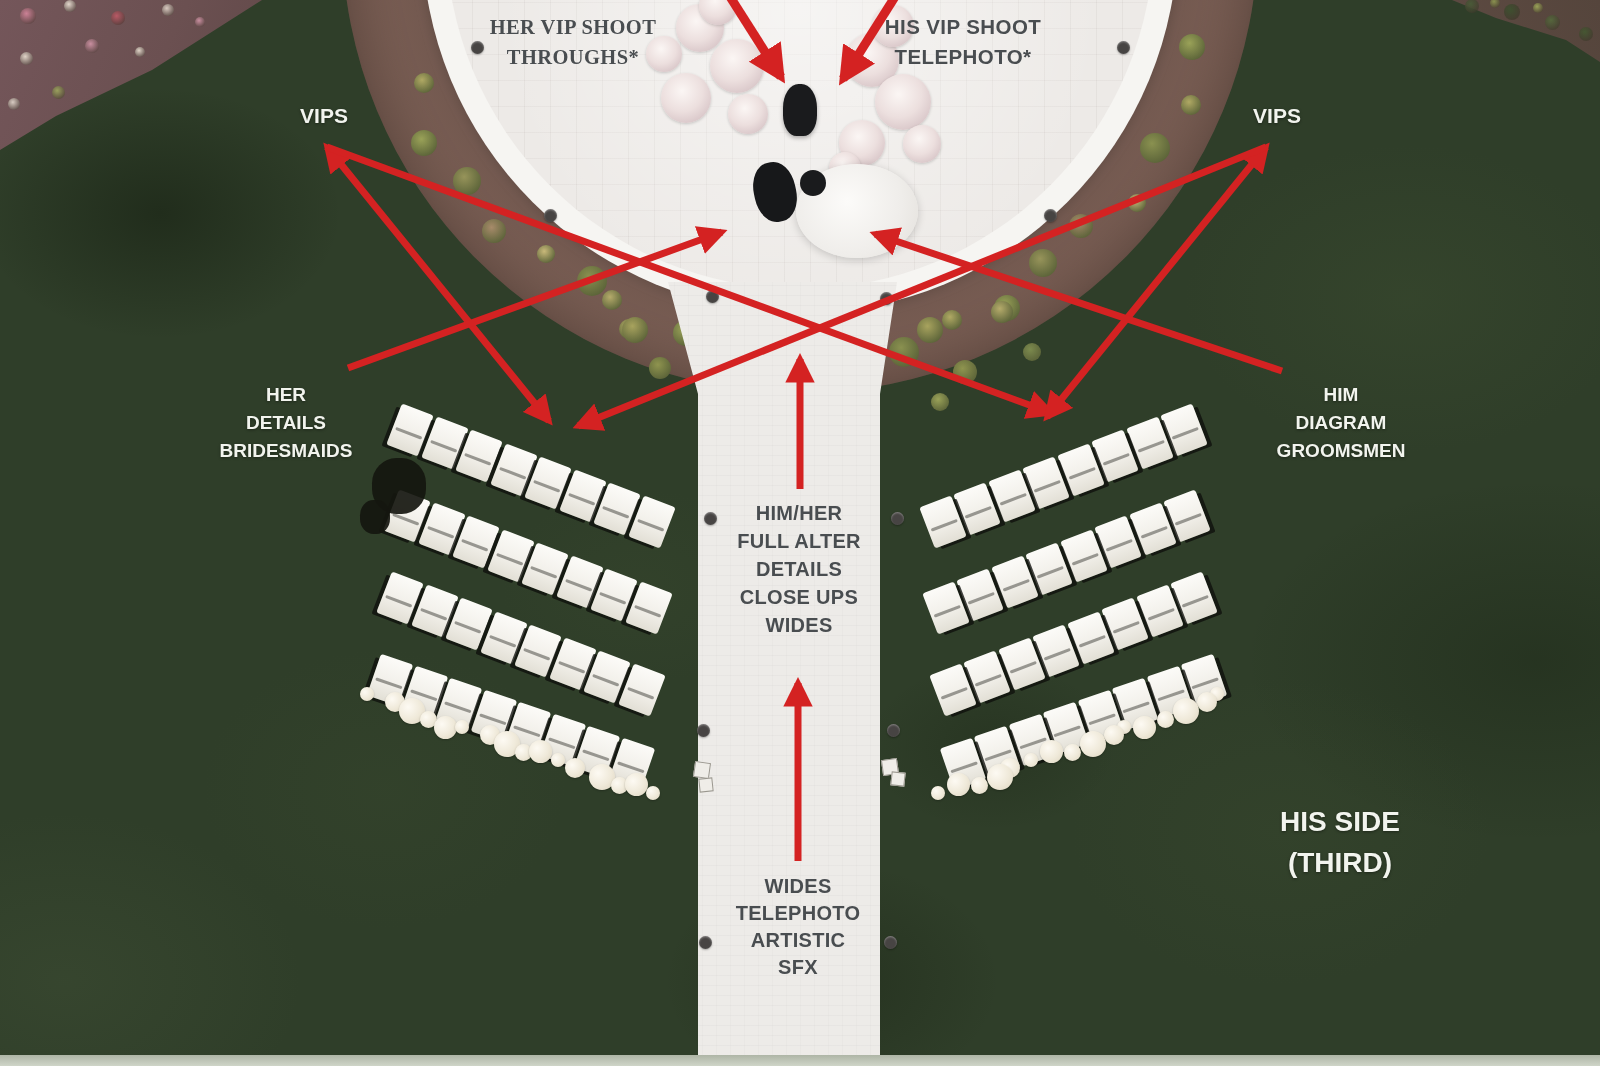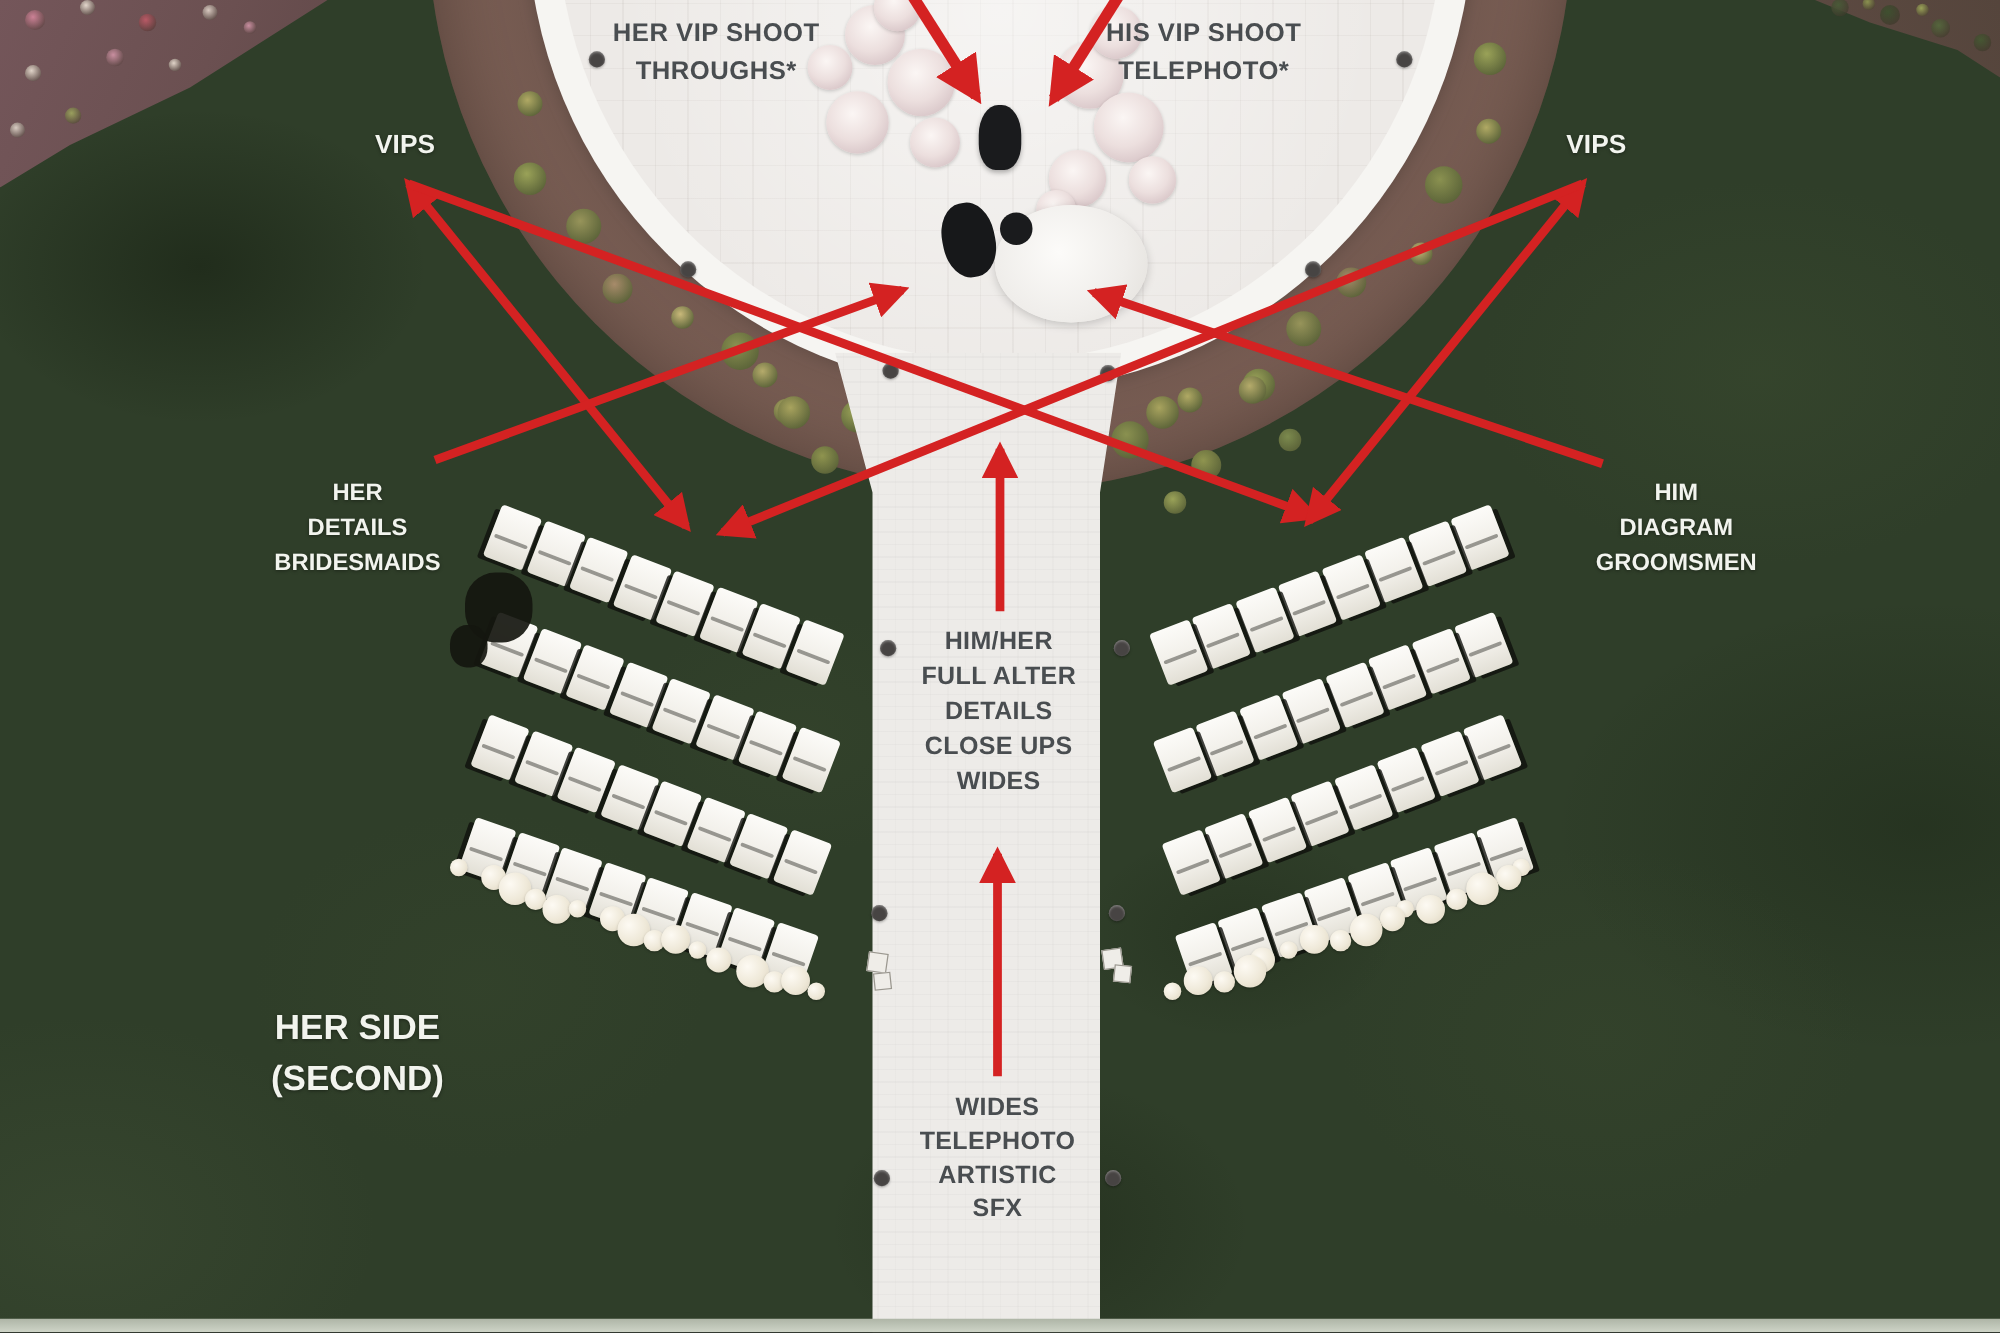"HER VIP SHOOT" #lbl-her-vip { font-family: none -> Liberation Serif, serif }
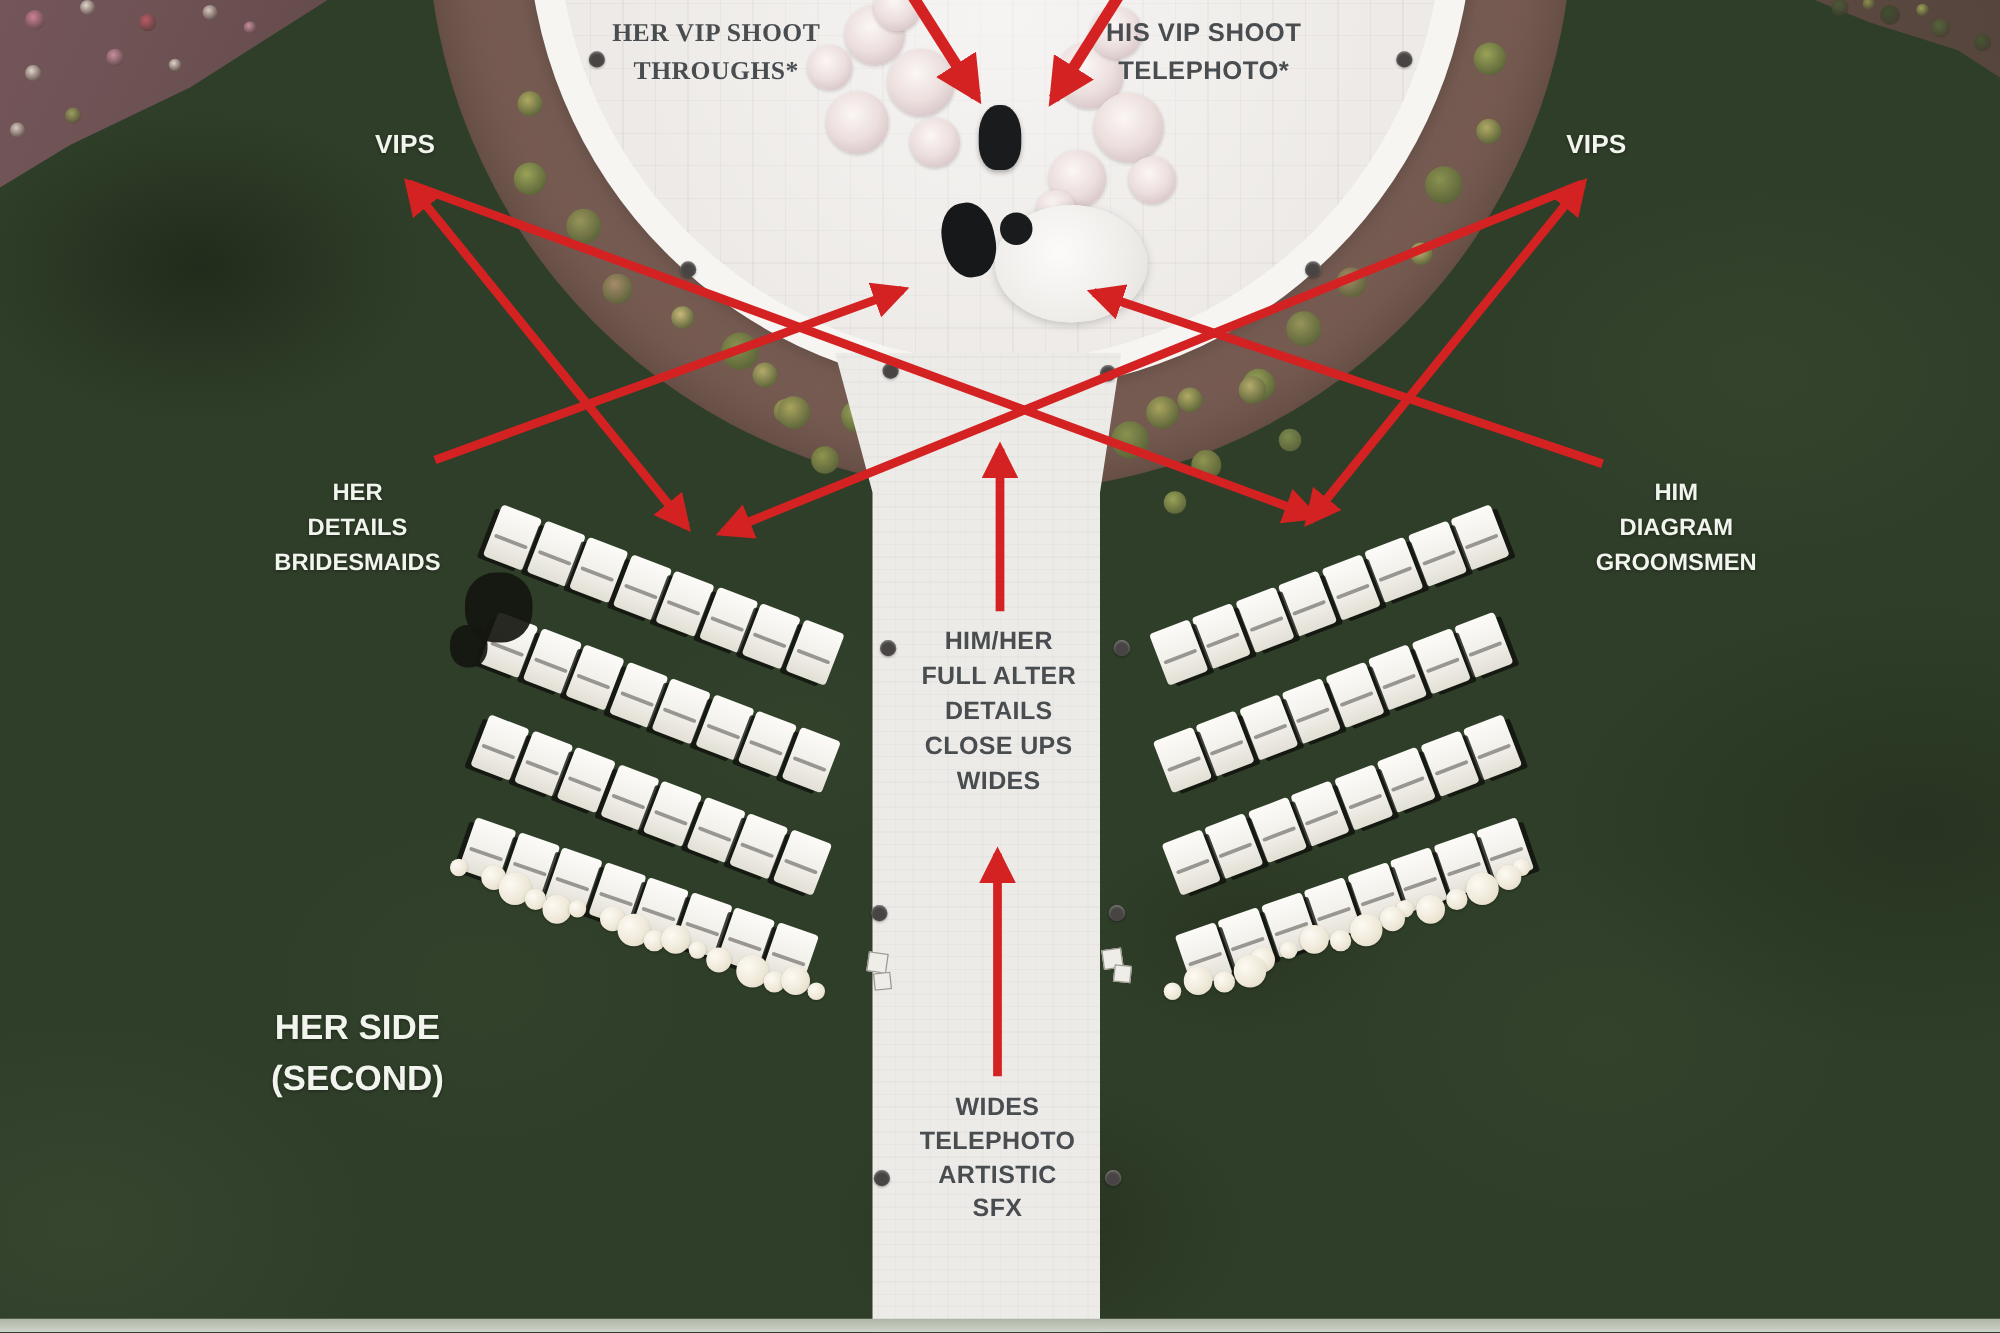"HER SIDE" div.lbl { html: <div>HER SIDE (SECOND)</div> -> none }
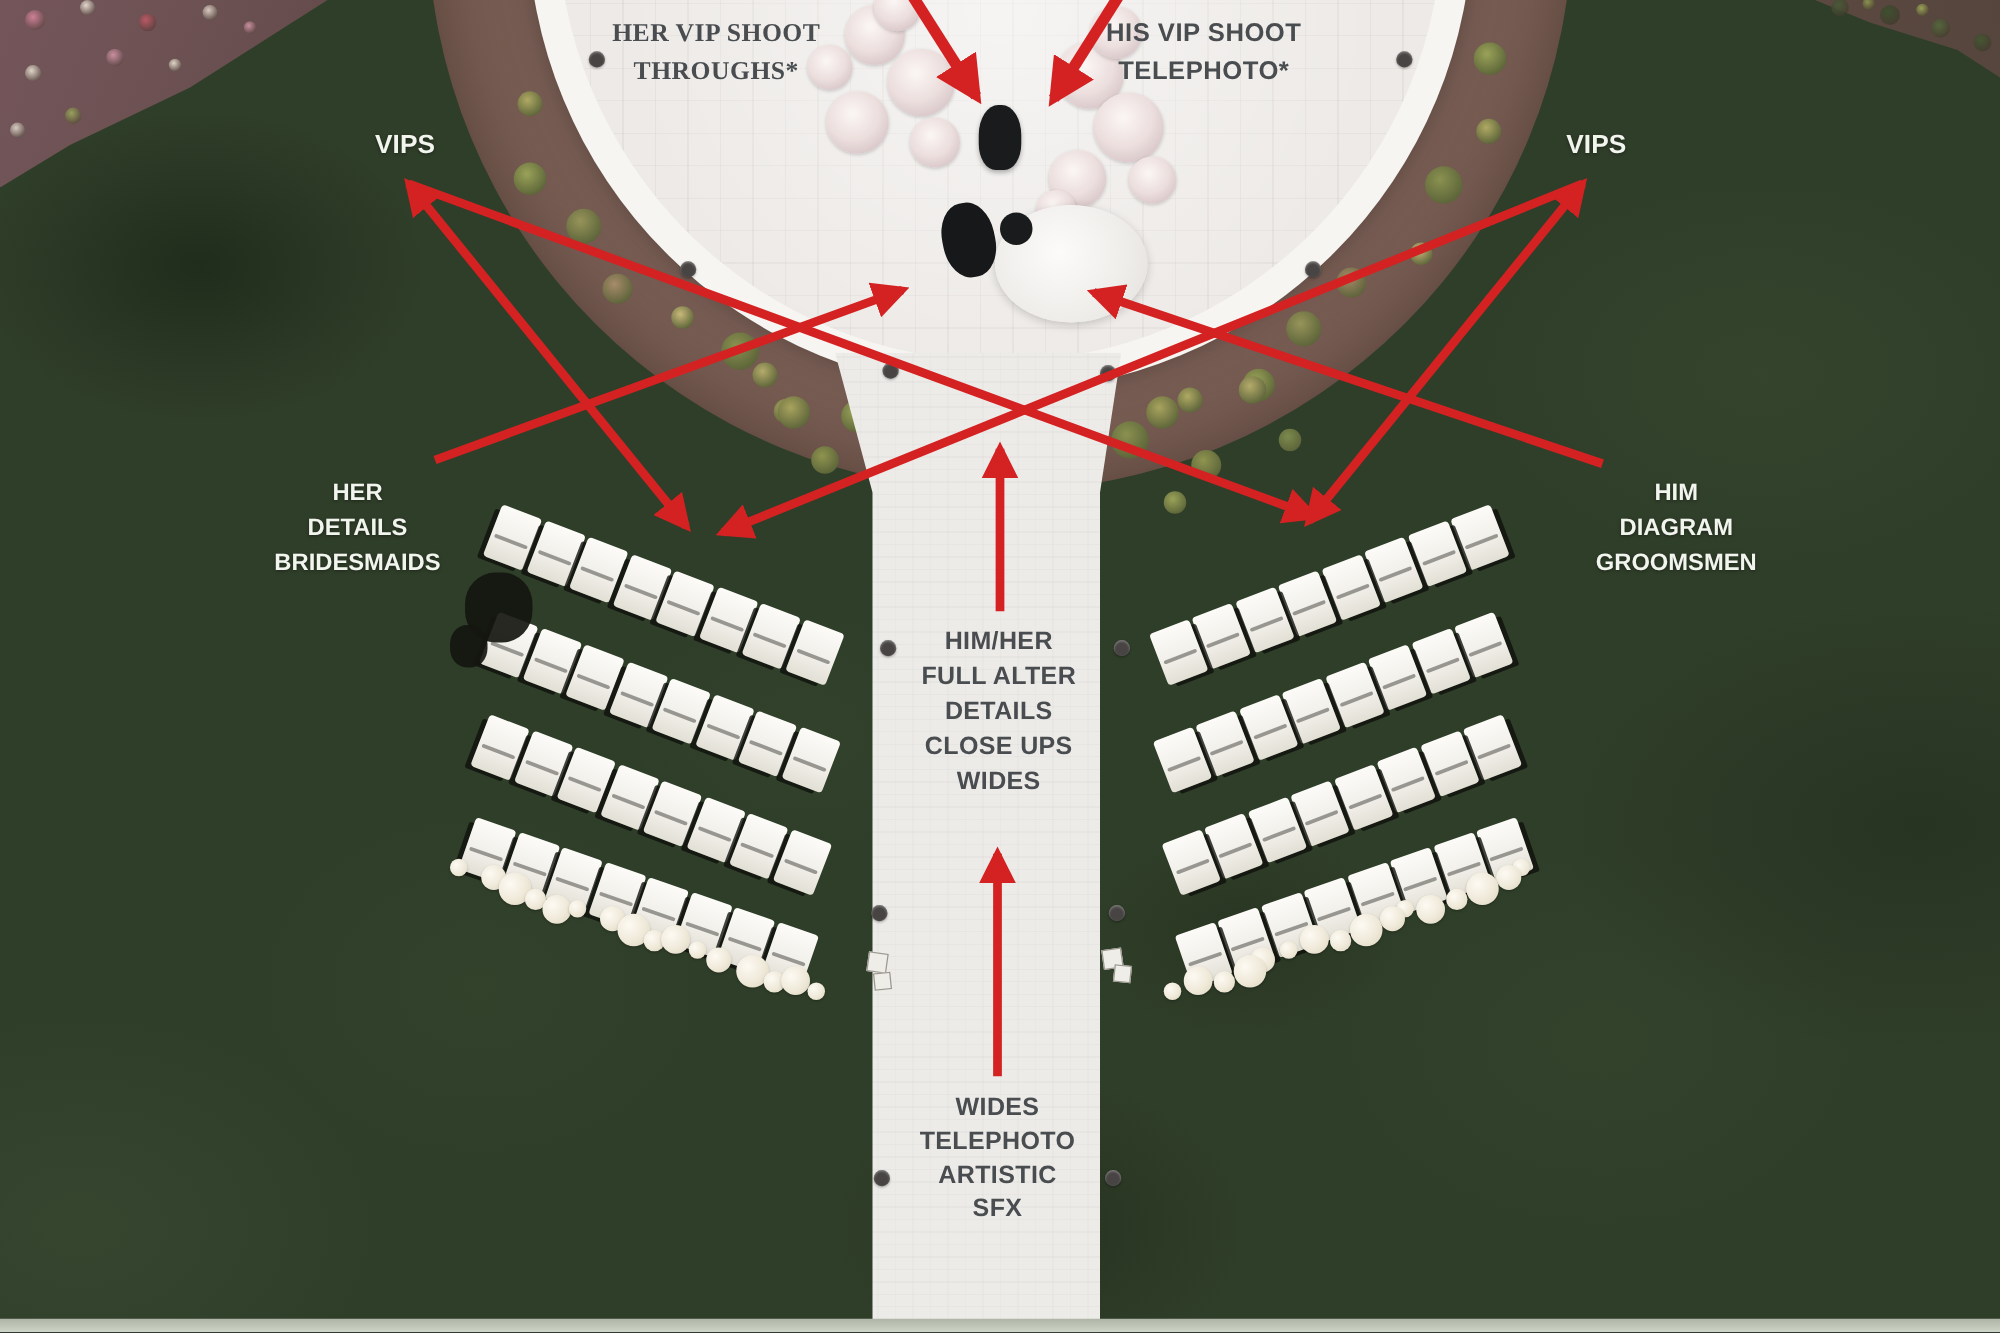"HIS SIDE" div.lbl { html: none -> <div>HIS SIDE (THIRD)</div> }
